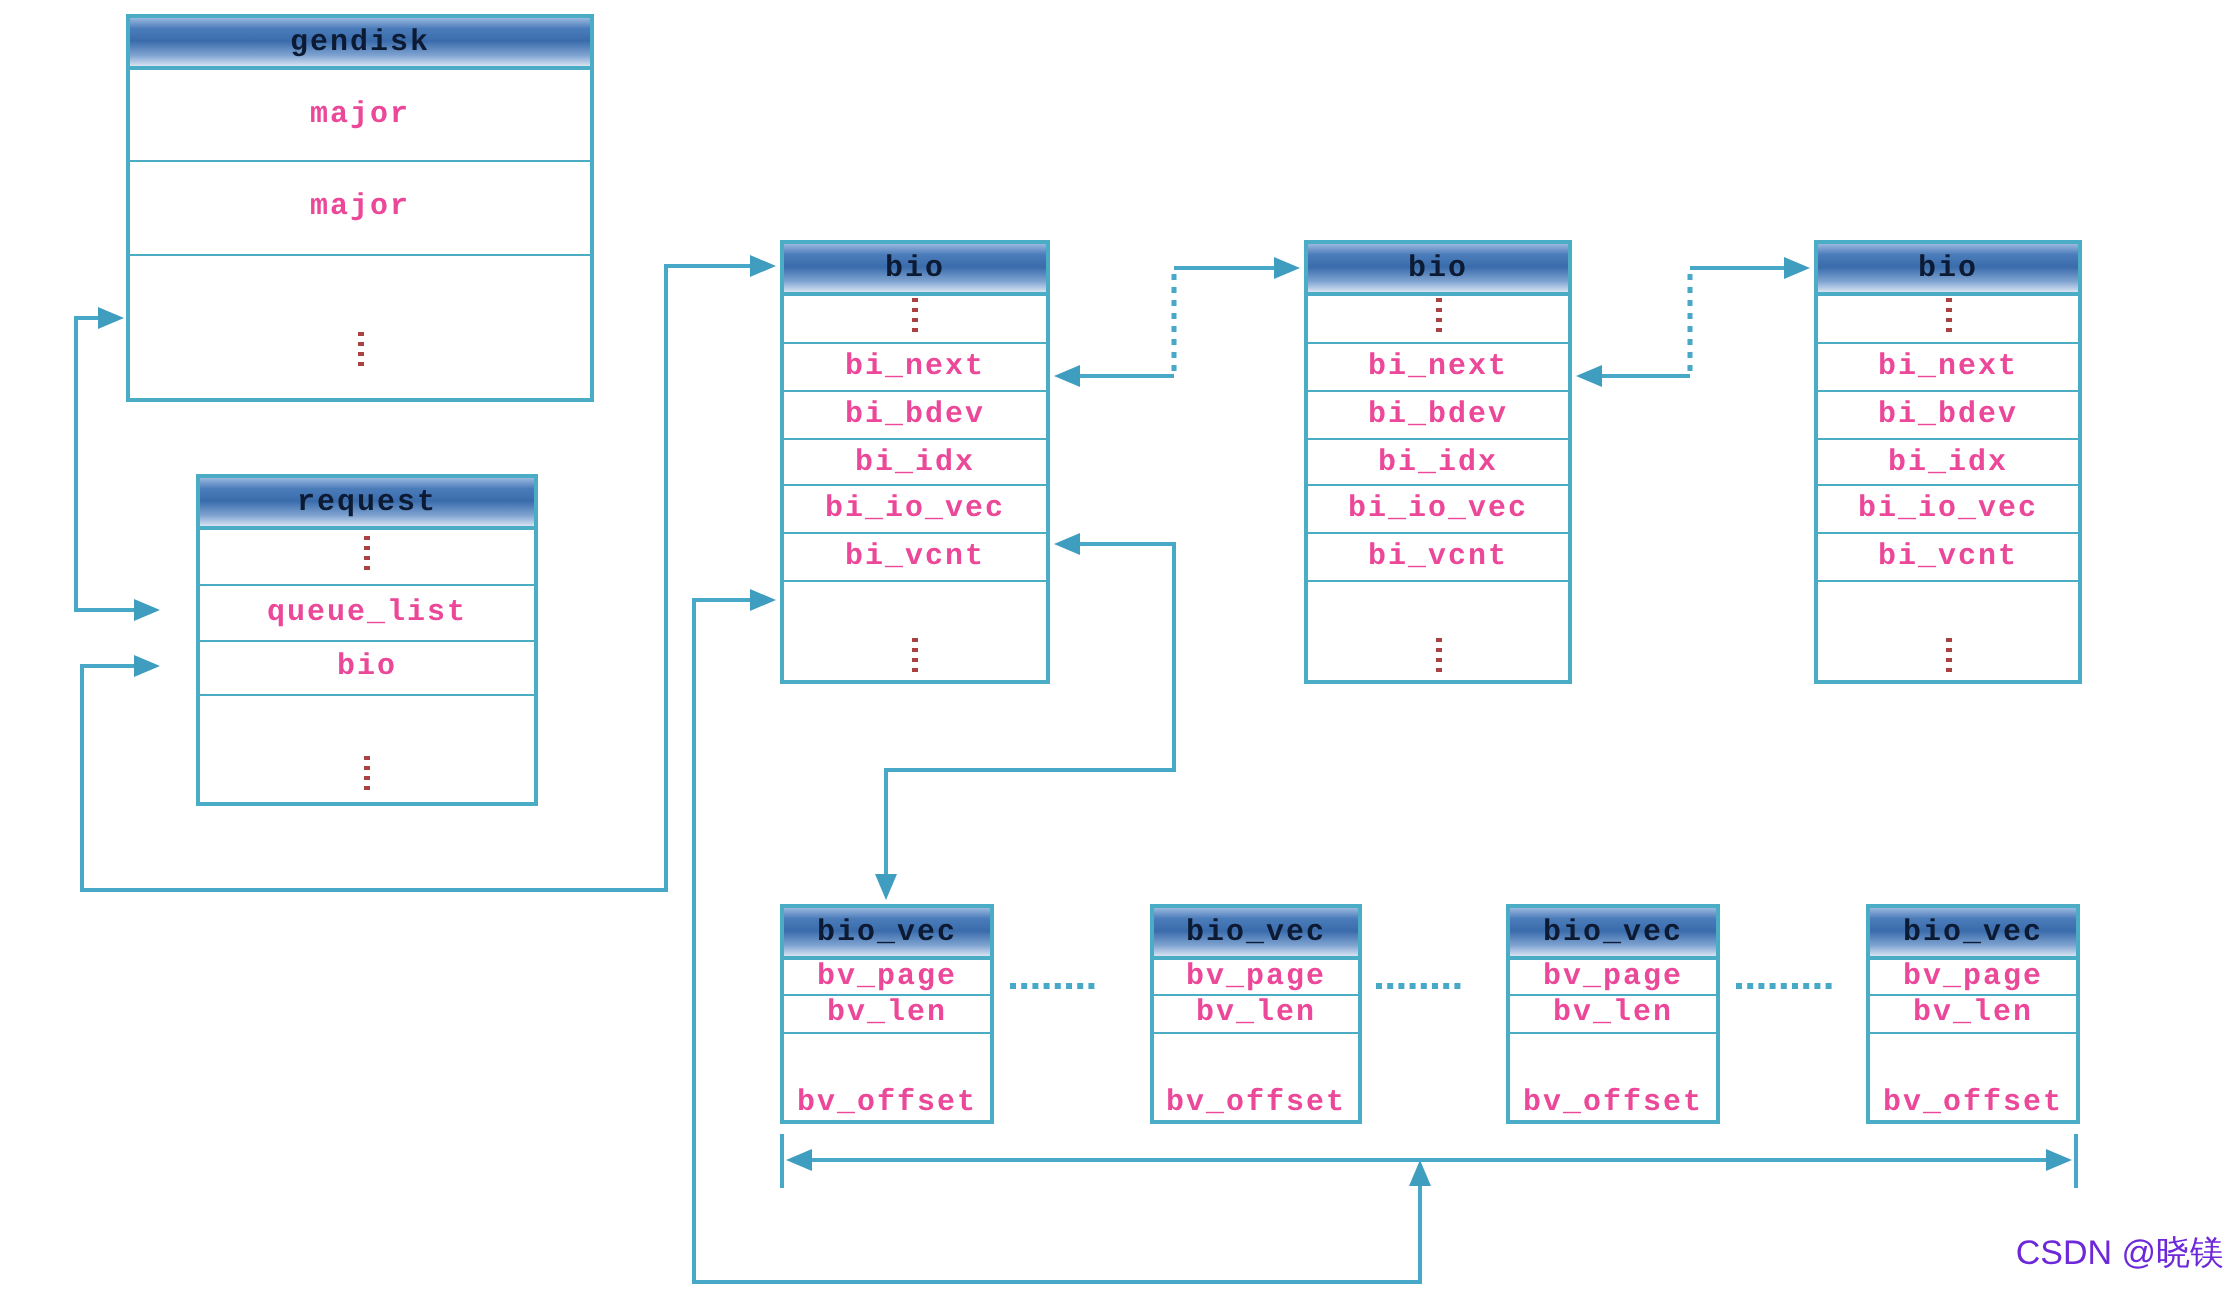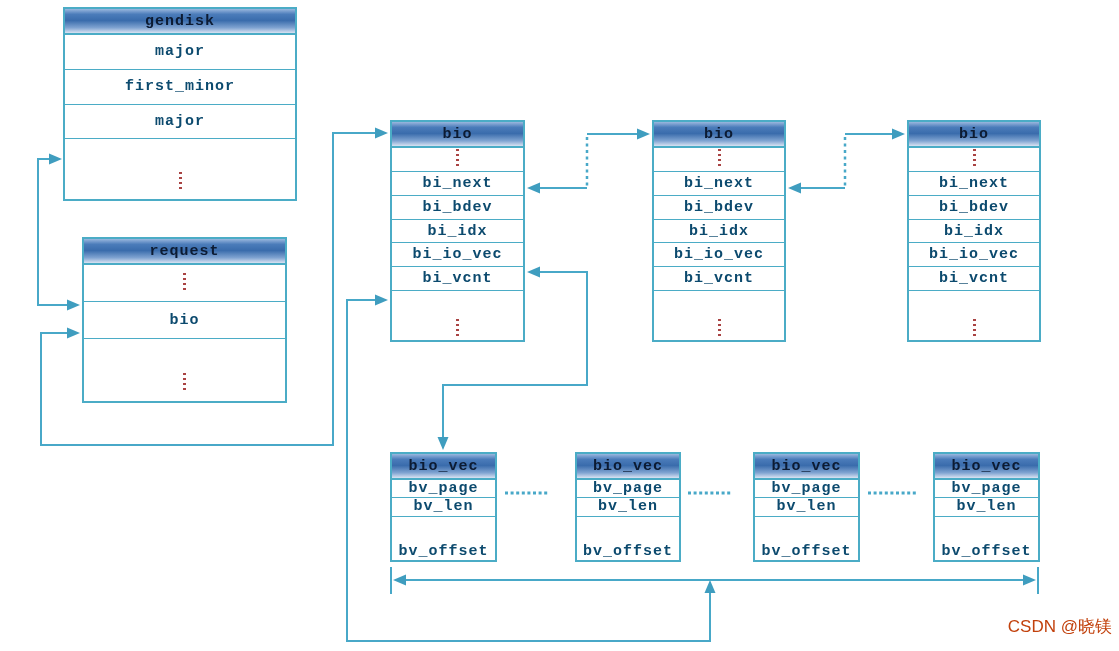"major" .row { color: #0c4a6e -> #ec4899 }
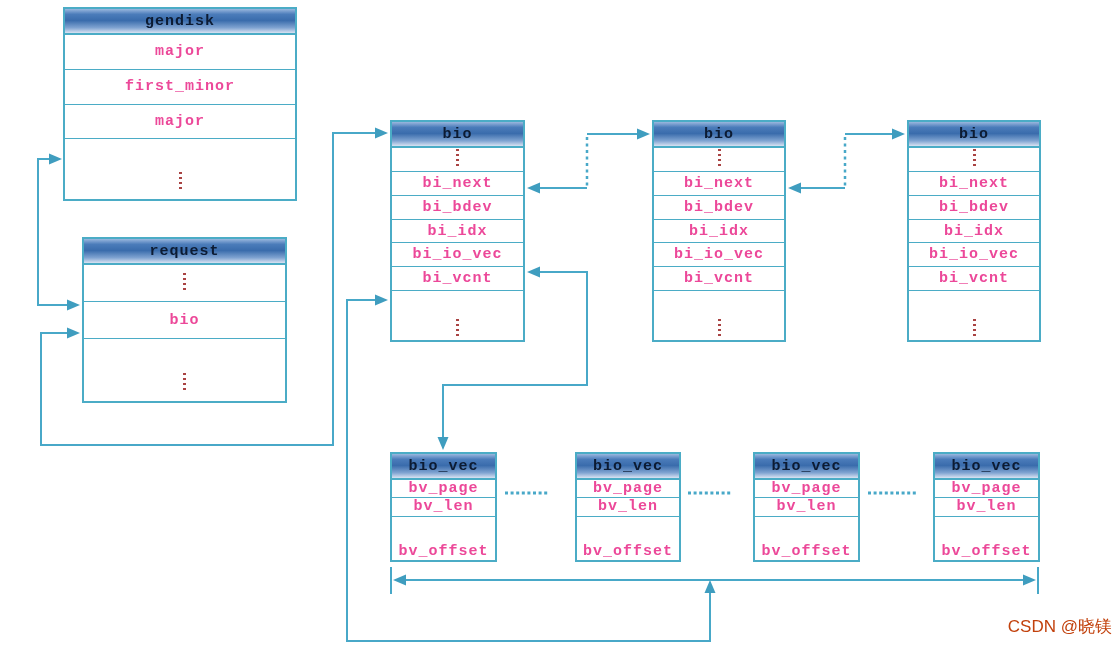"first_minor" div.row { html: <div>first_minor</div> -> none }
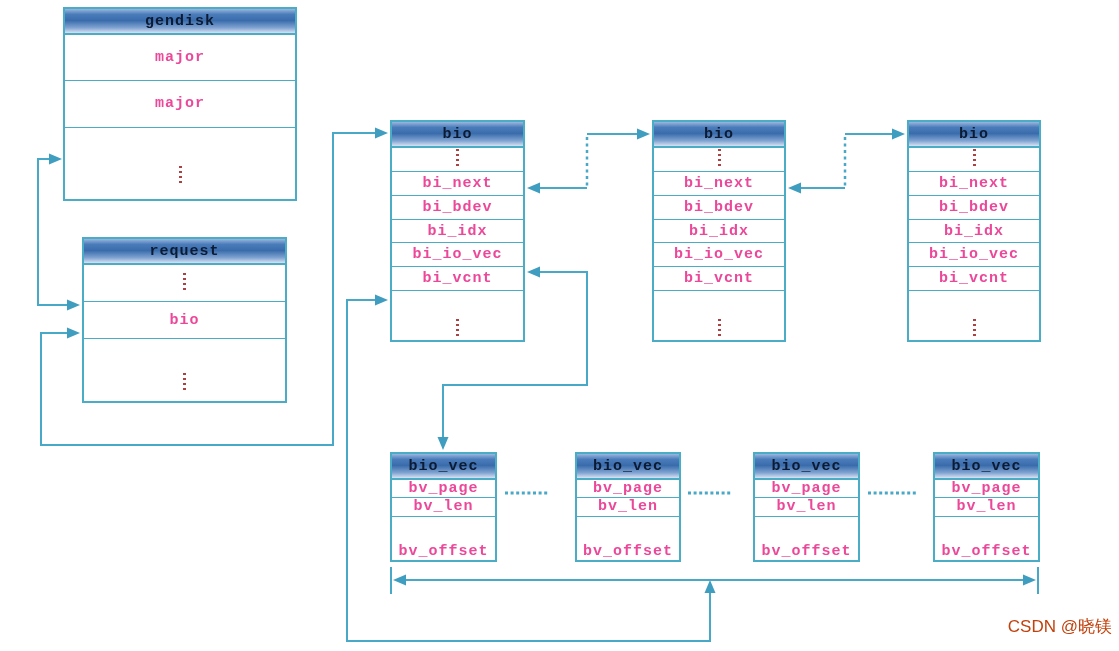"request" div.tbl { left: 82px -> 98px; width: 205px -> 171px }
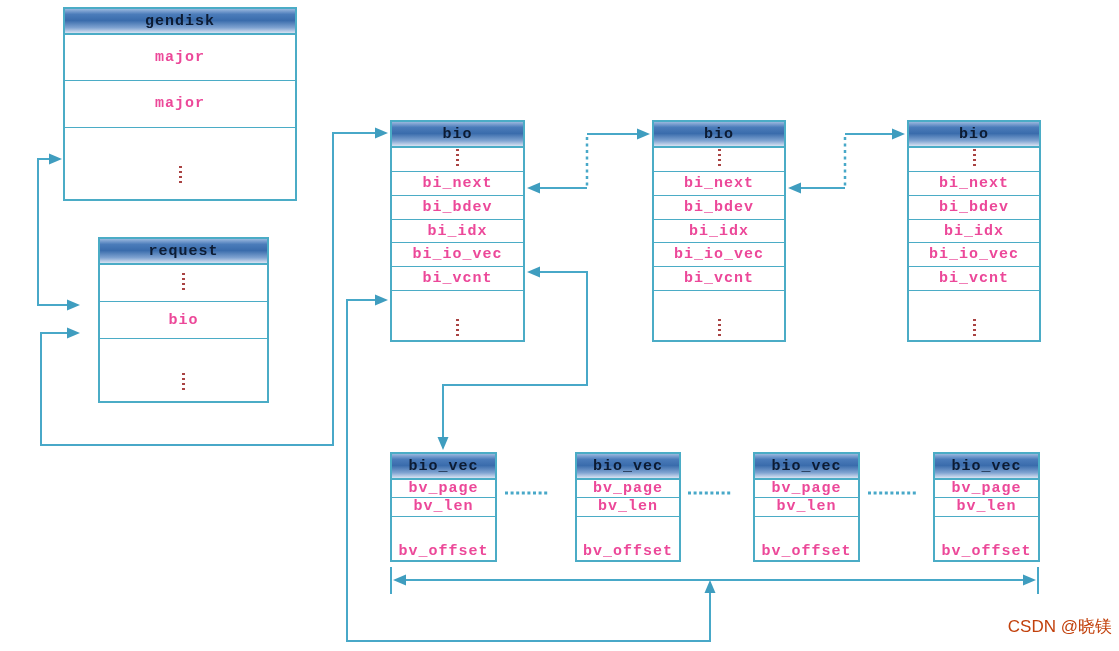"queue_list" div.row { html: none -> <div>queue_list</div> }
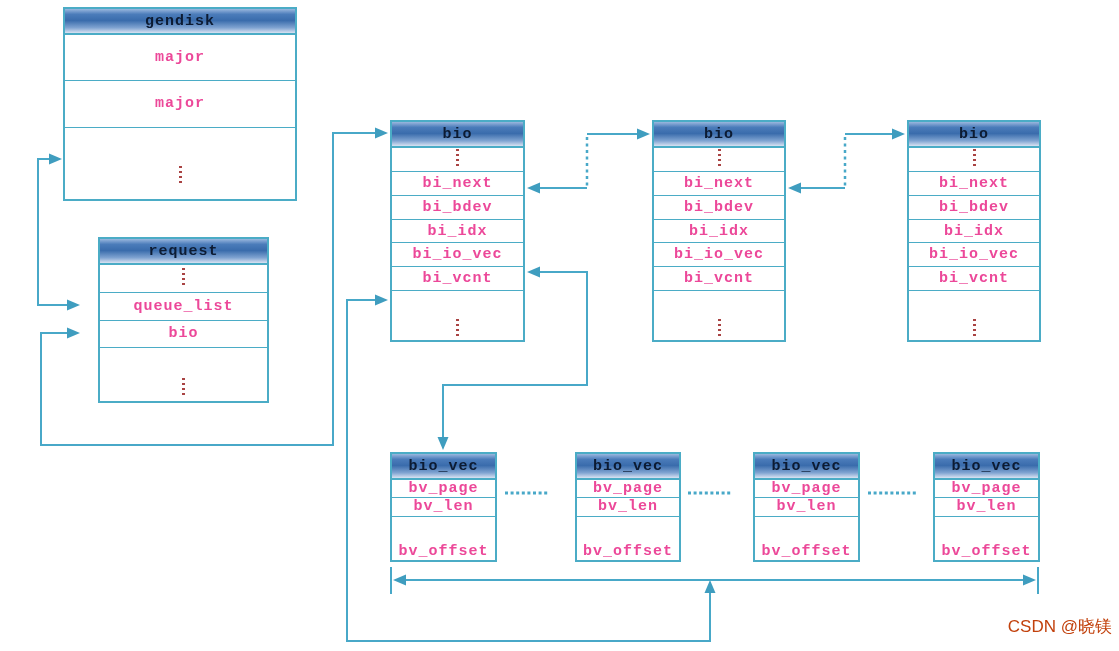"CSDN @晓镁" #watermark { color: #c2410c -> #6d28d9 }
